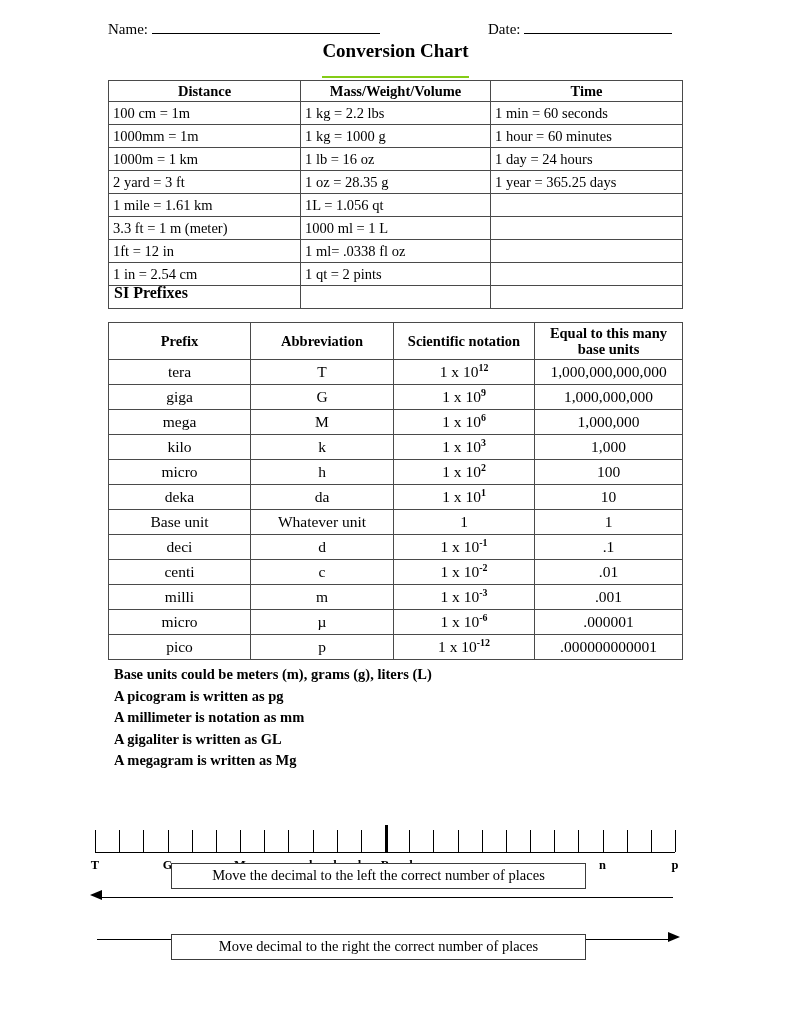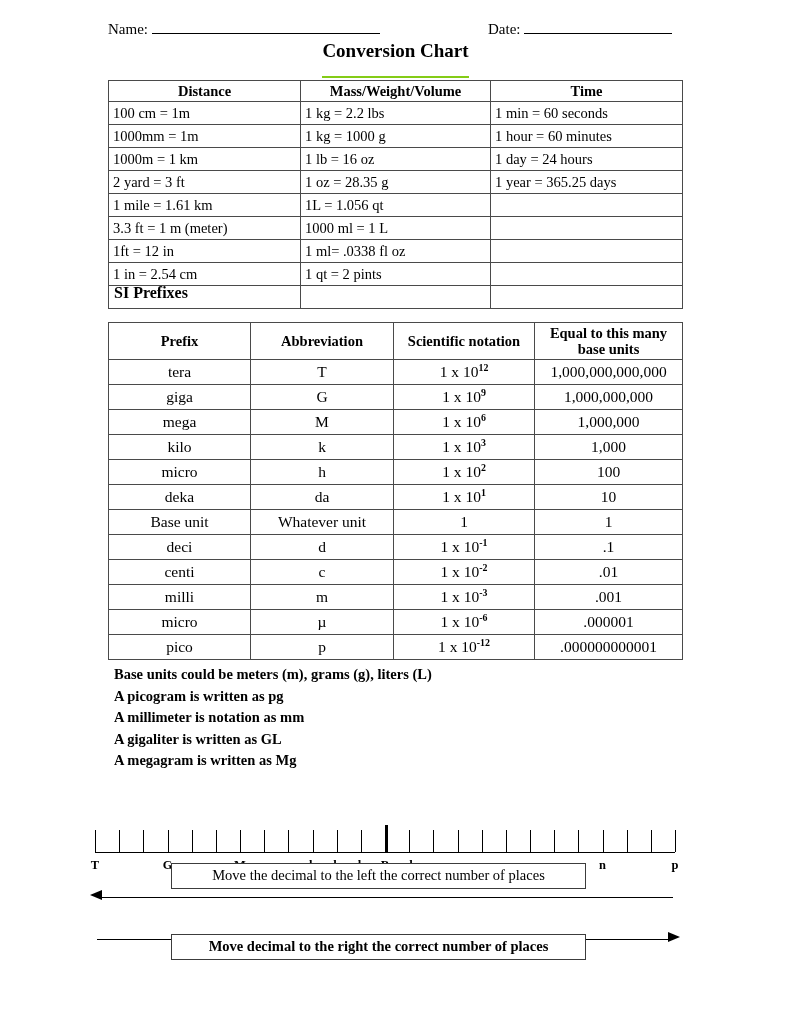"Move decimal to the right" #arrow-right-row { font-weight: bold -> none }
